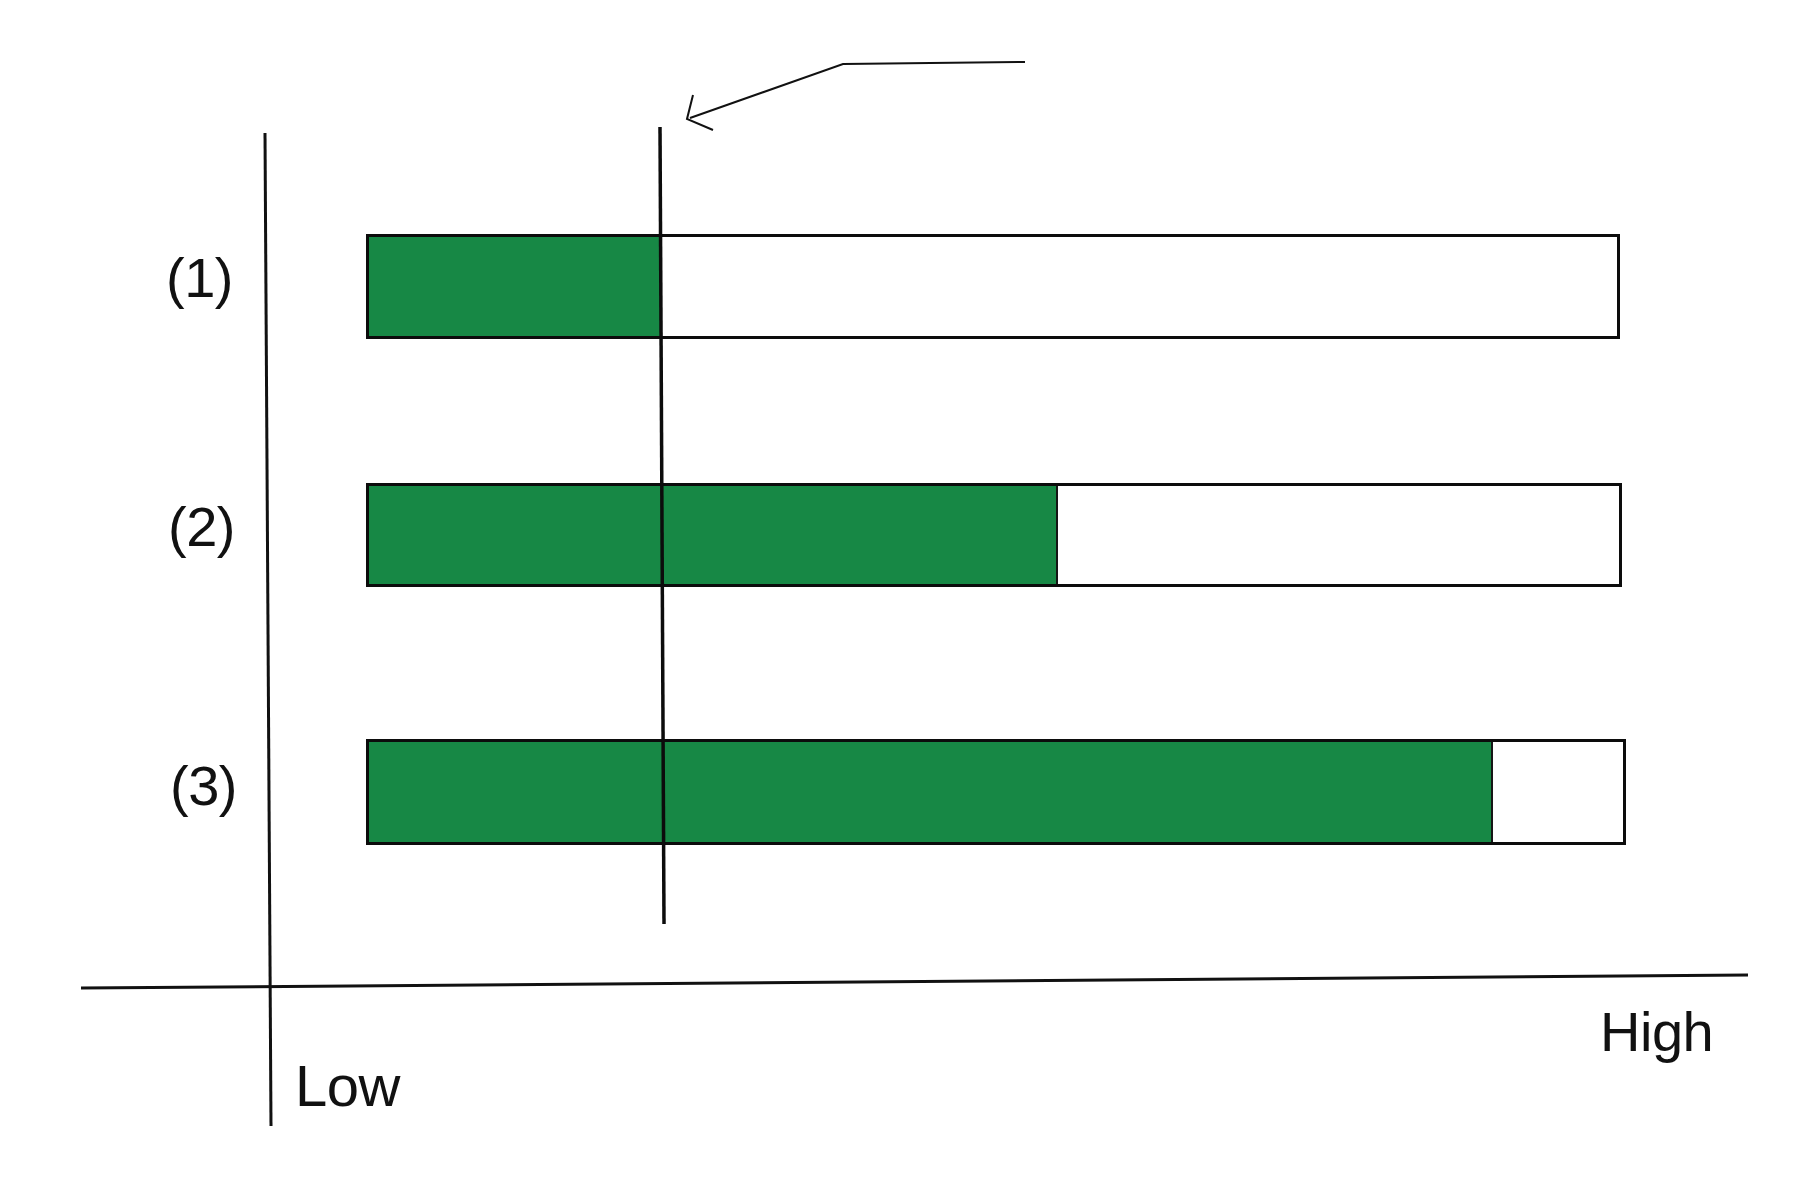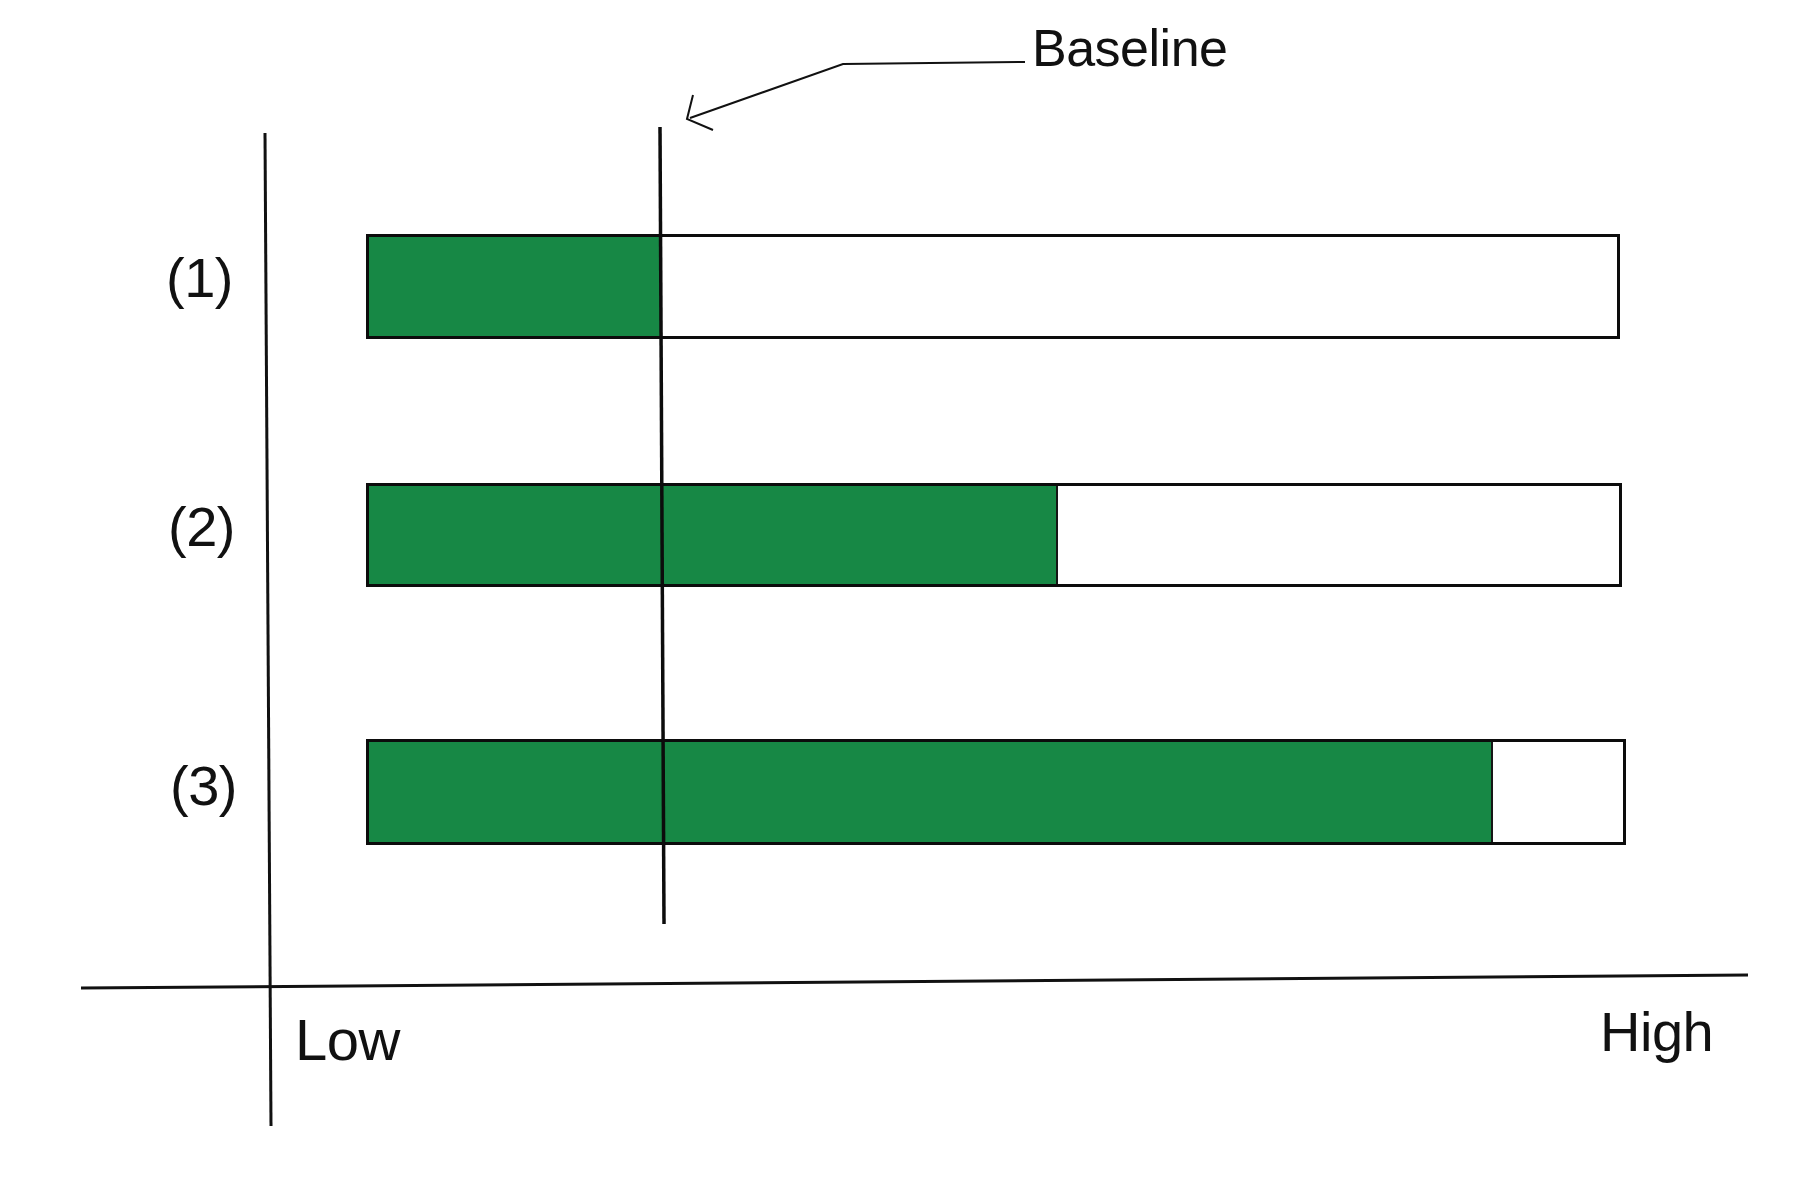"Baseline" div.txt { html: <div>Baseline</div> -> none }
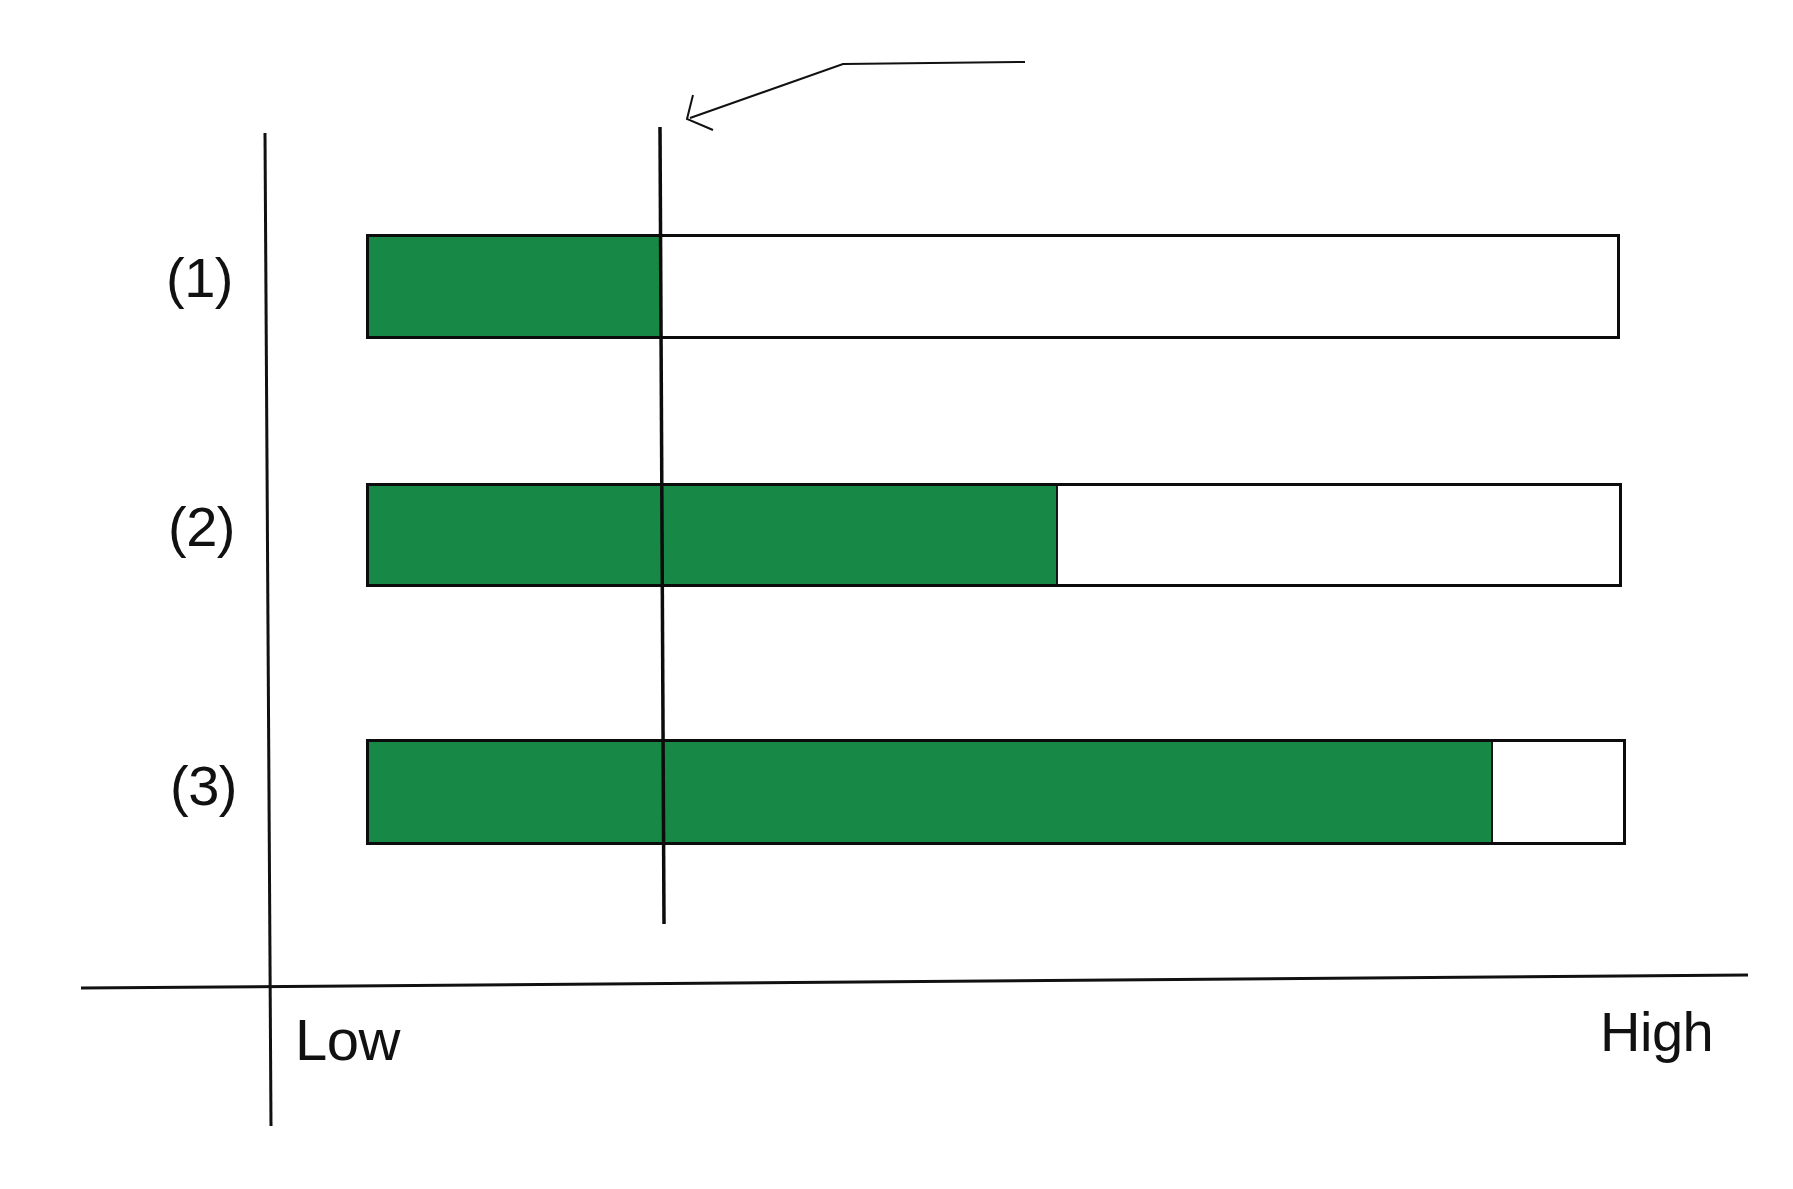"Low" .low-label { top: 1011px -> 1057px }
